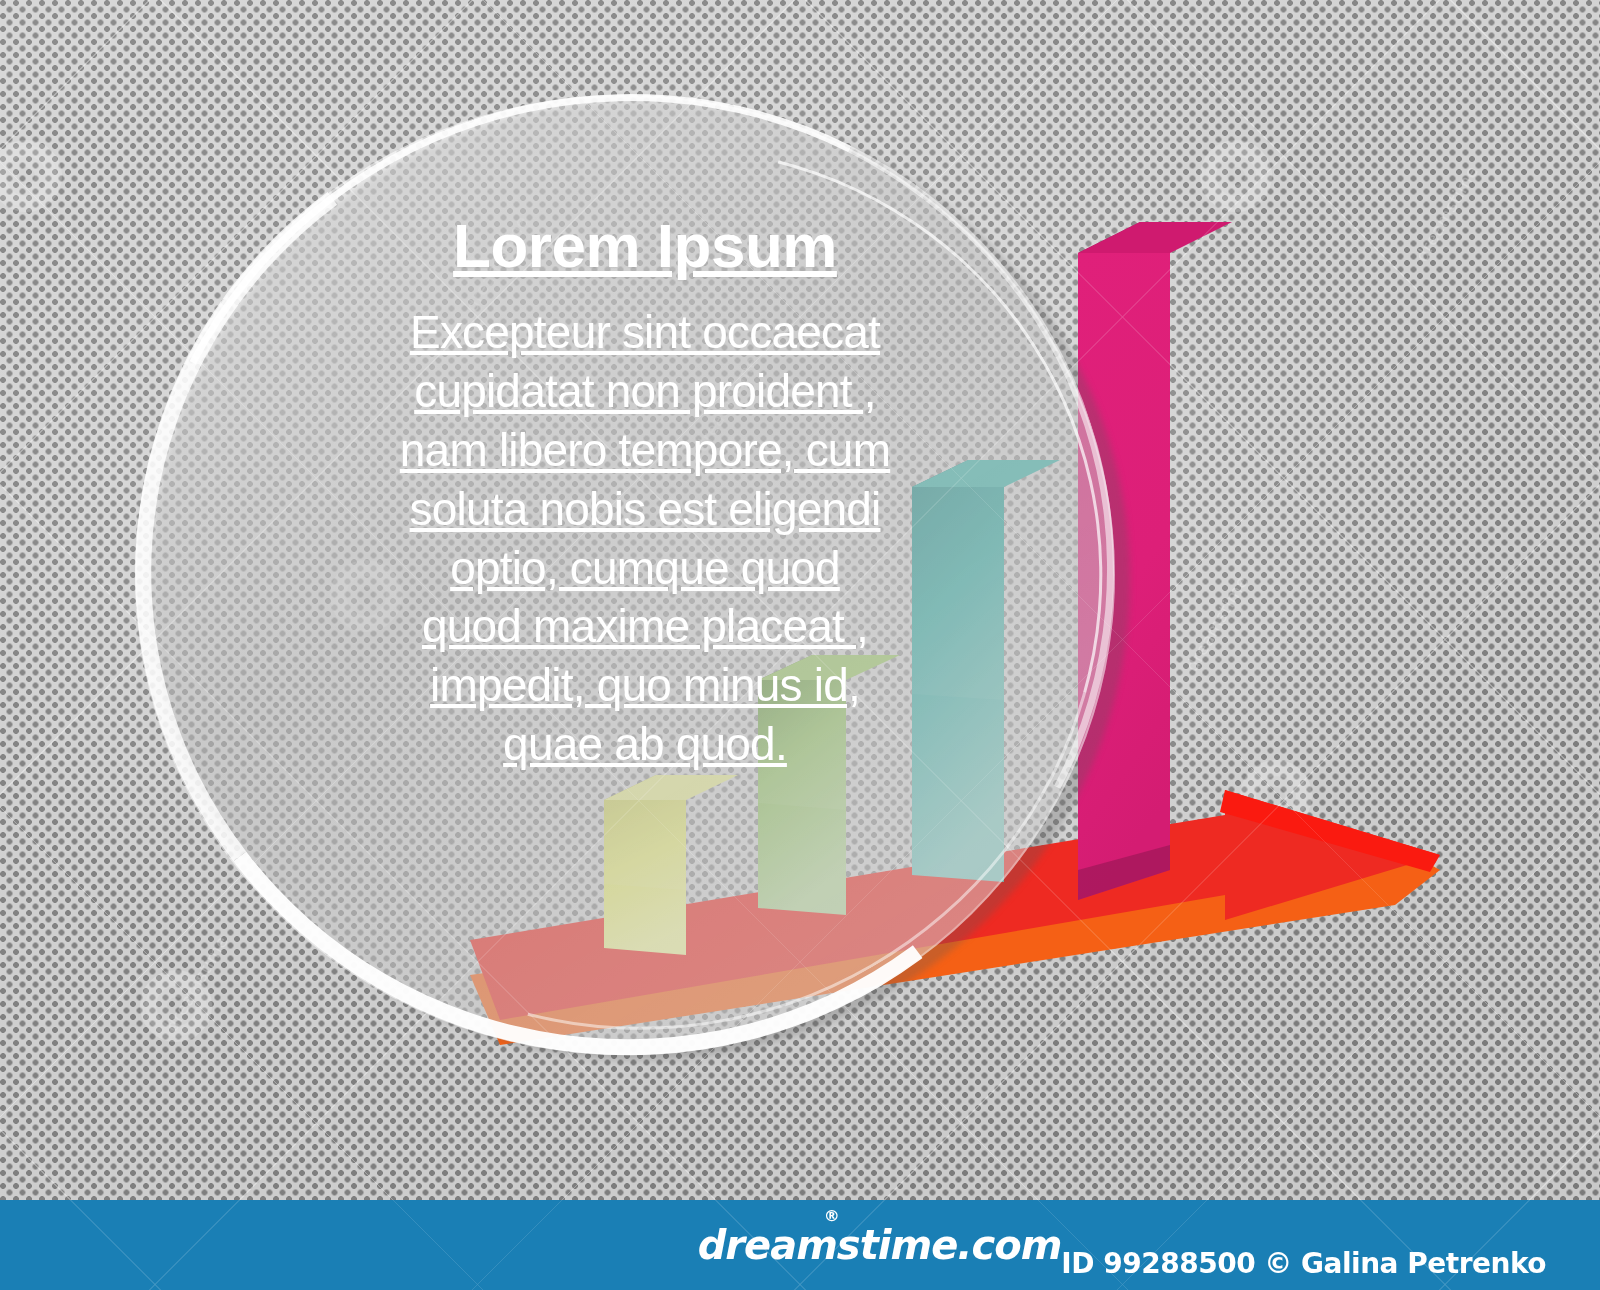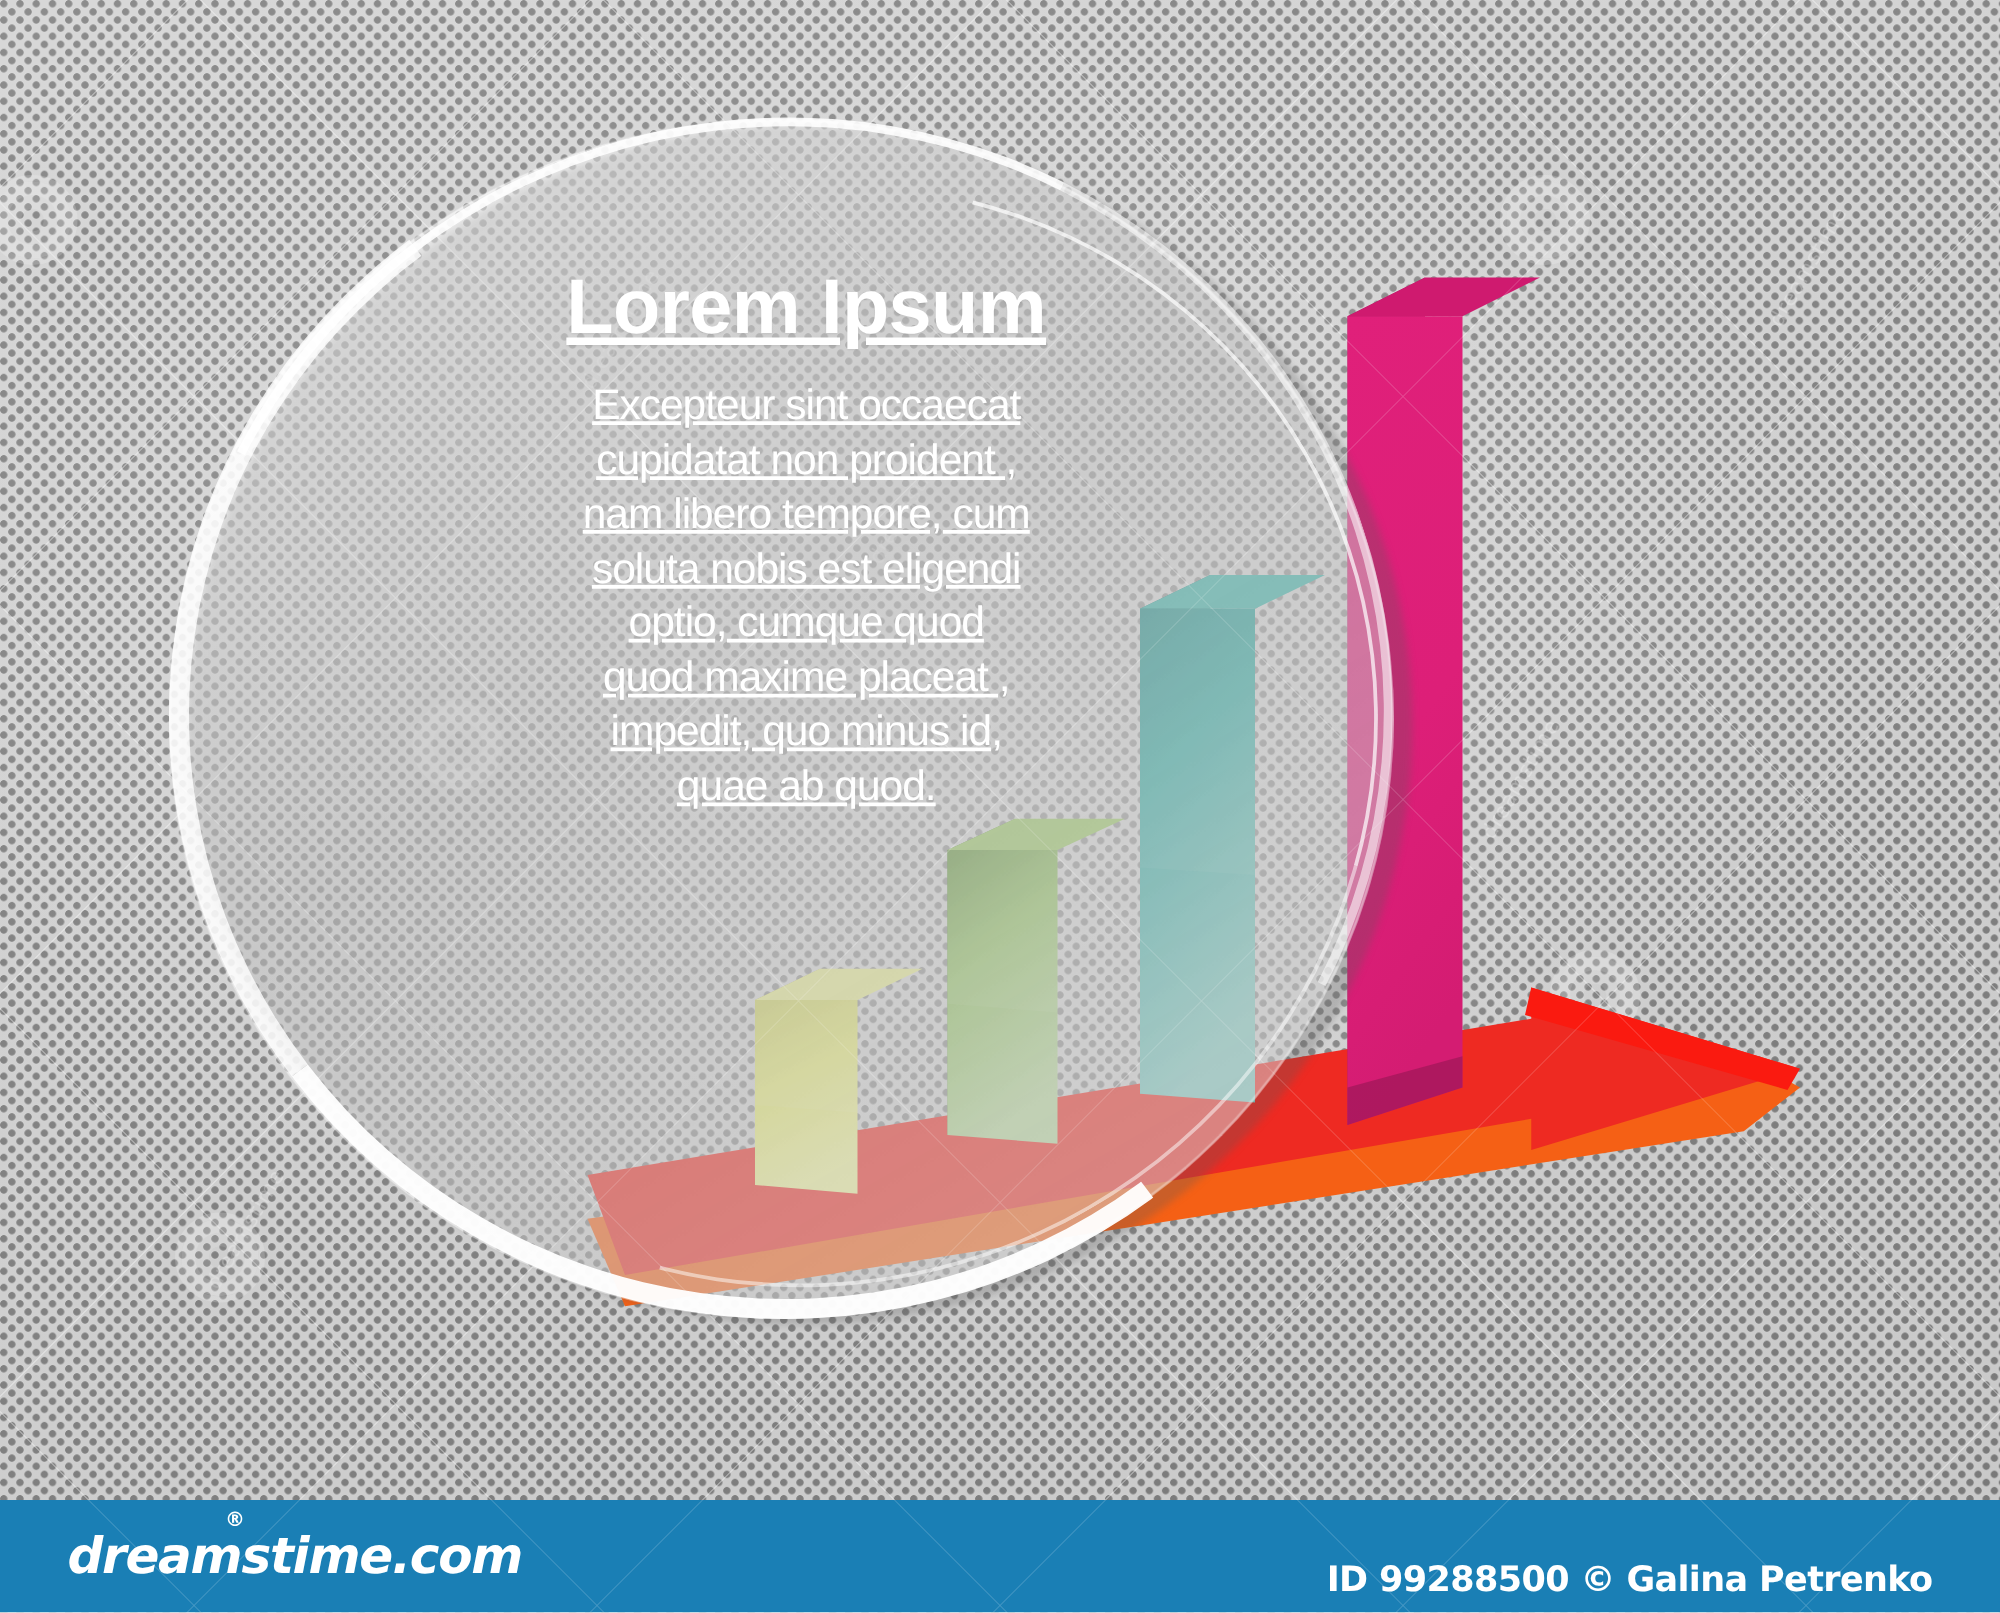"Excepteur sint occaecat" .body-line { font-size: 34px -> 46px }
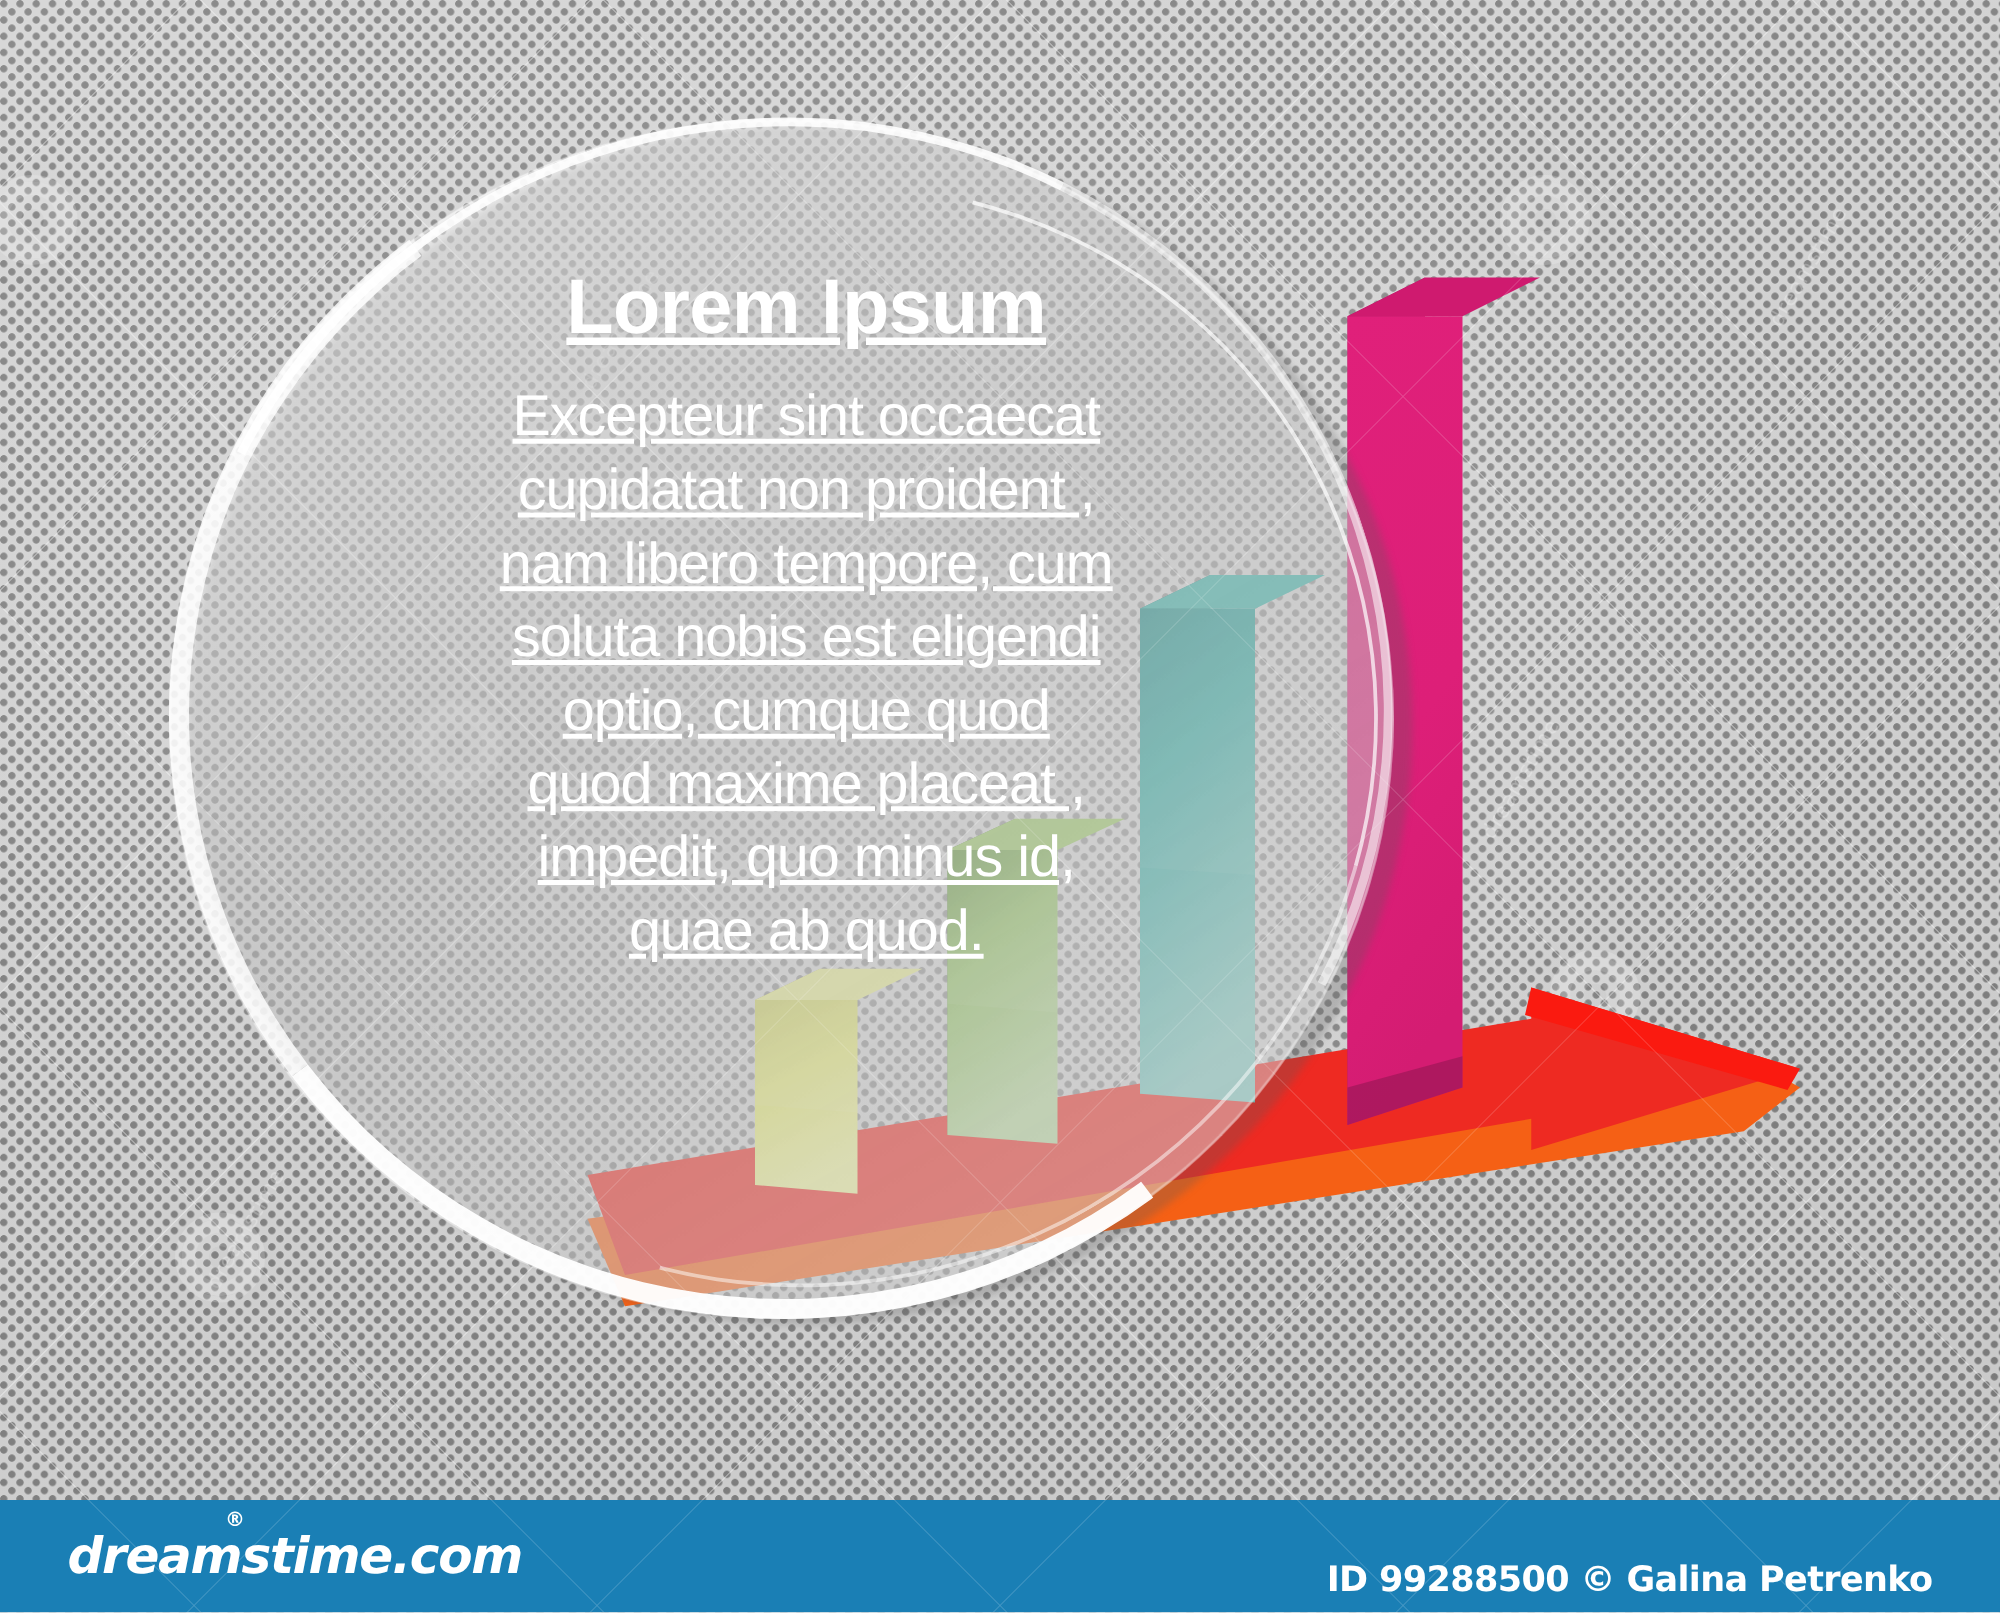"dreamstime.com" .footer { justify-content: space-between -> flex-end }
